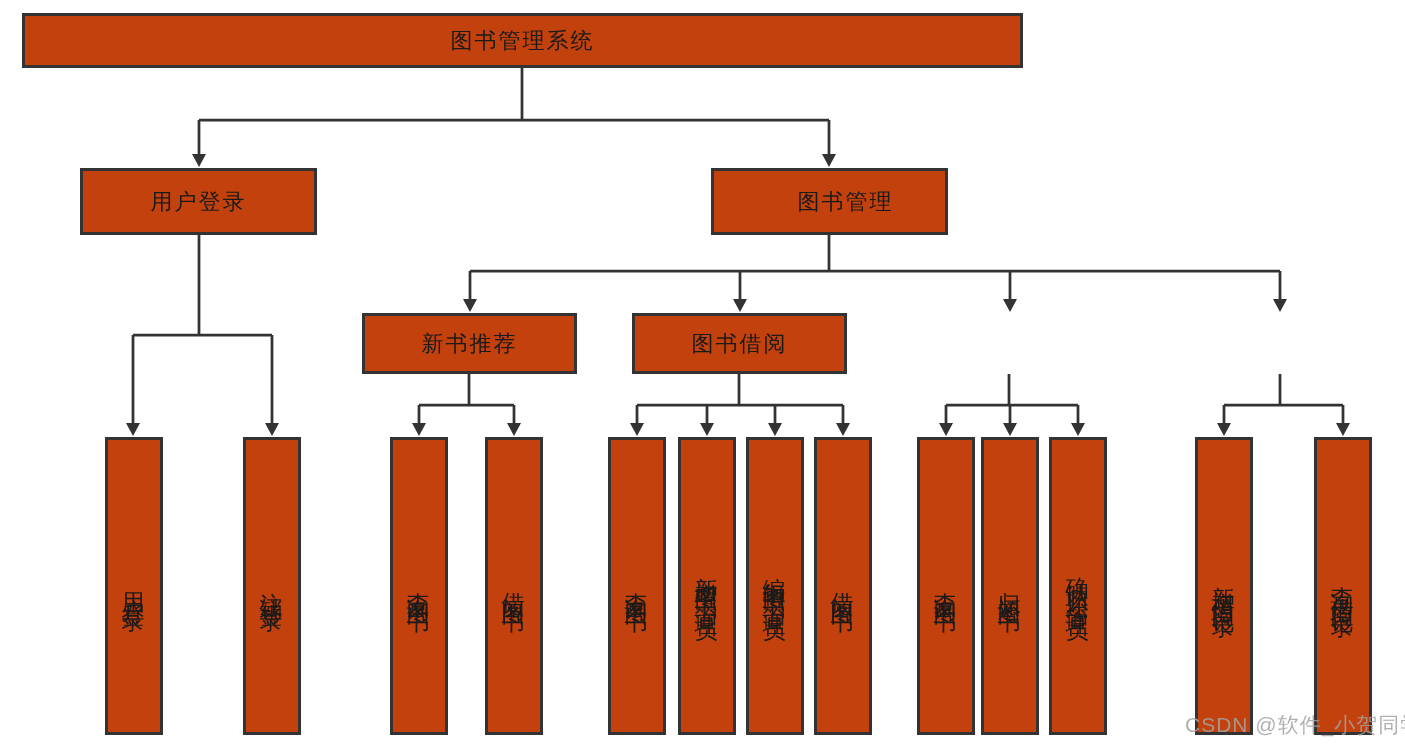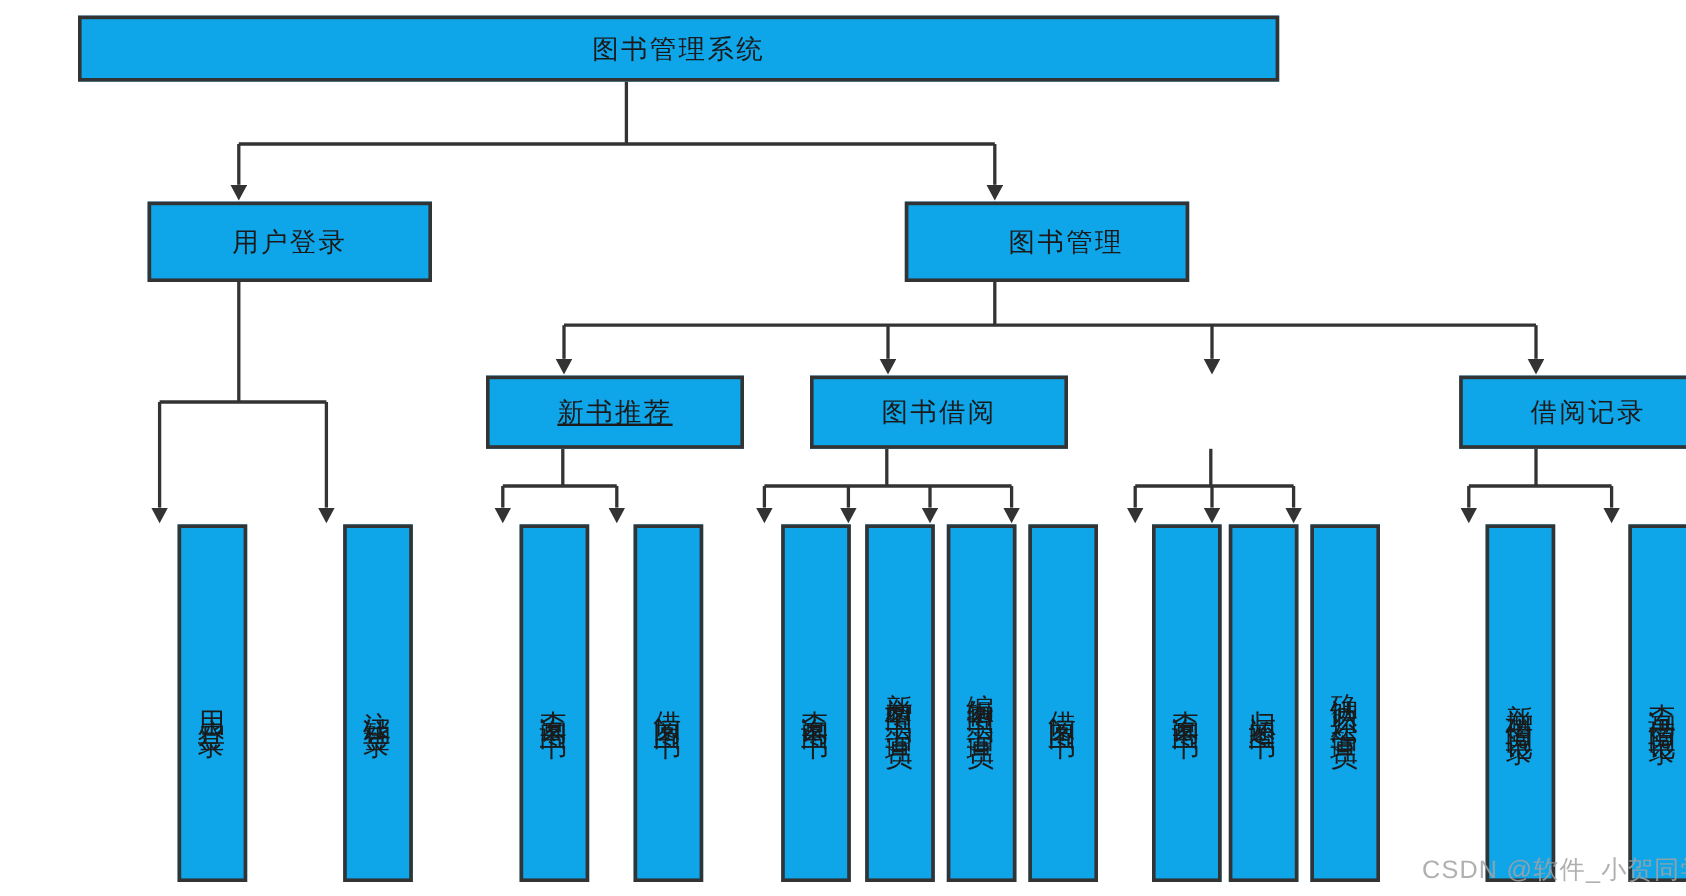"图书管理系统" .box { background: #0ea5e9 -> #c2410c; margin-left: 43px -> none }
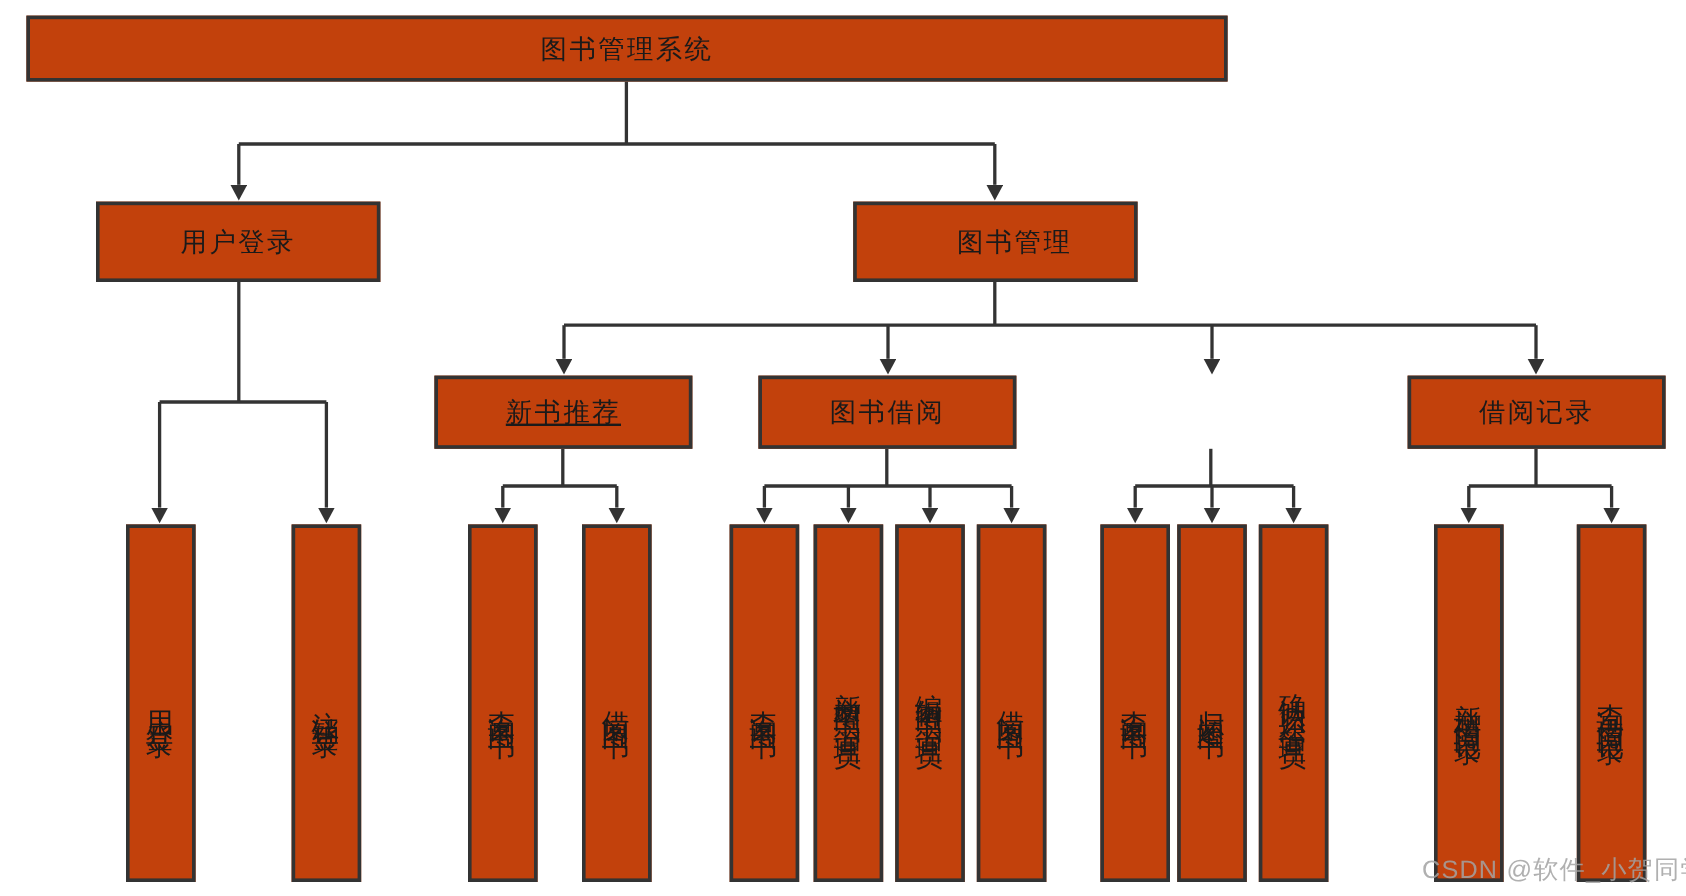"新书推荐" .n-new-rec { text-decoration: underline -> none }
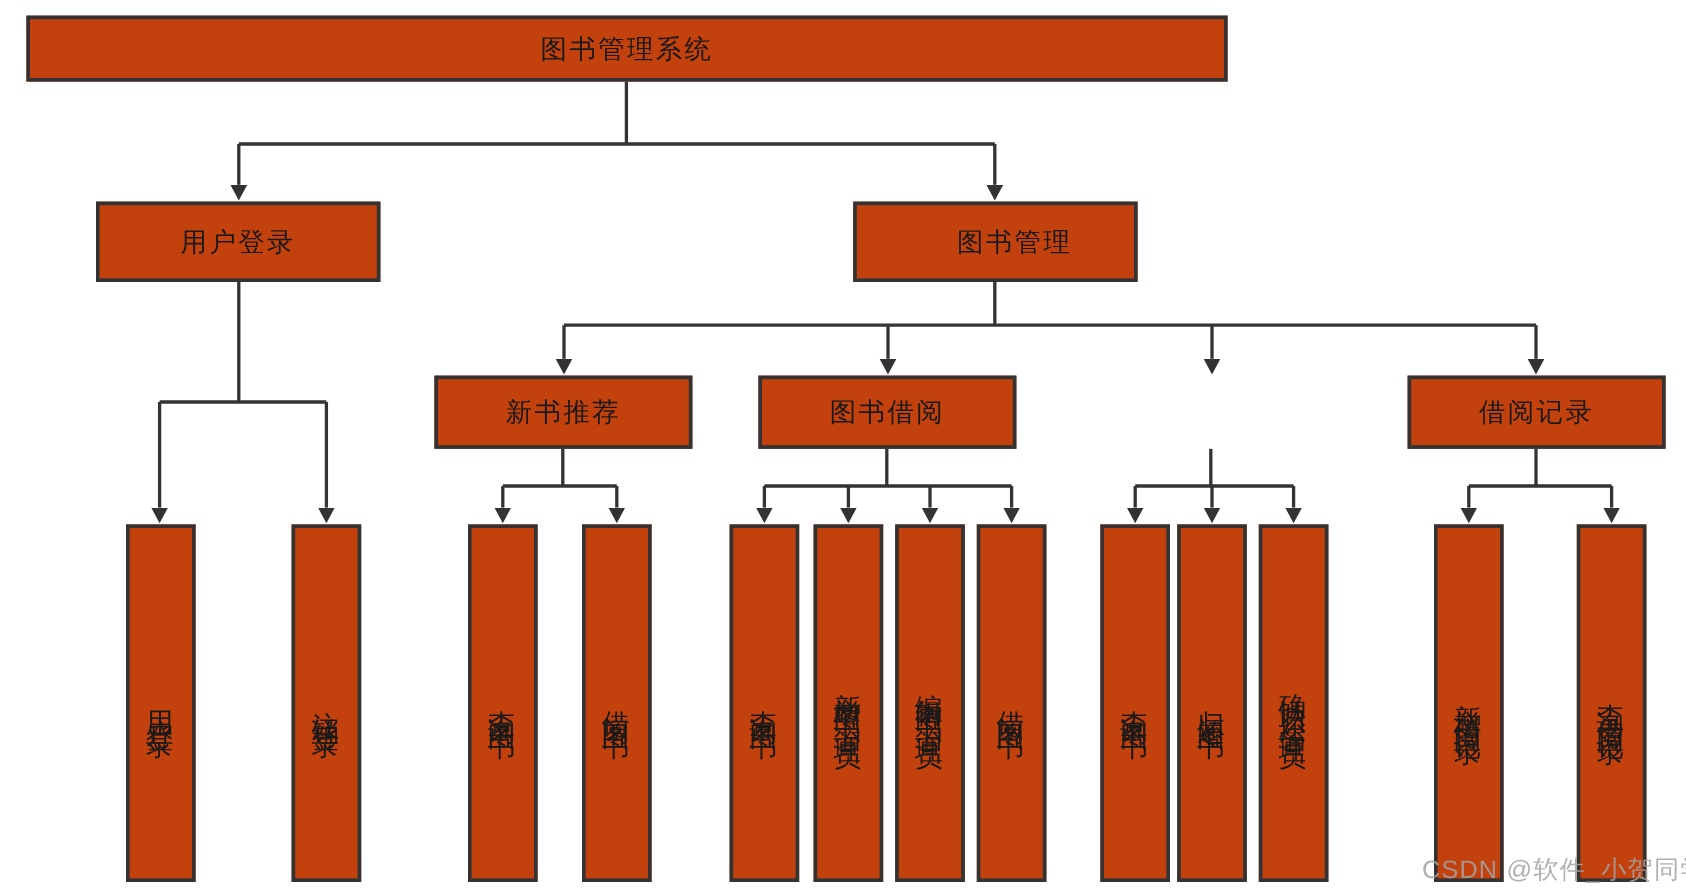"借阅记录" div.box { html: <div>借阅记录</div> -> none }
